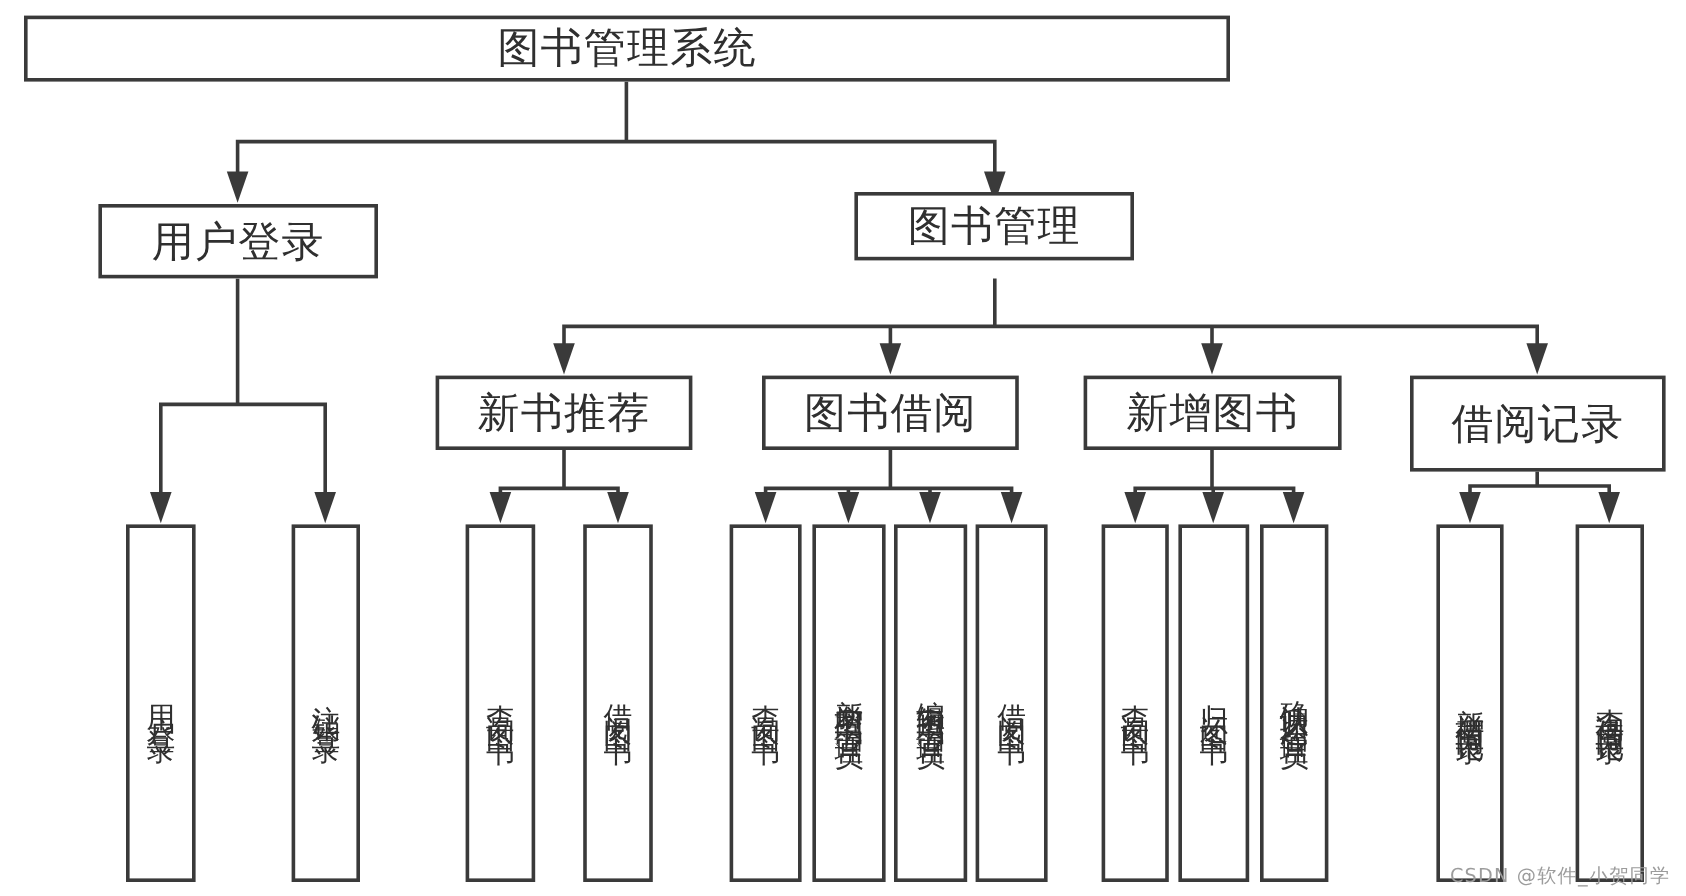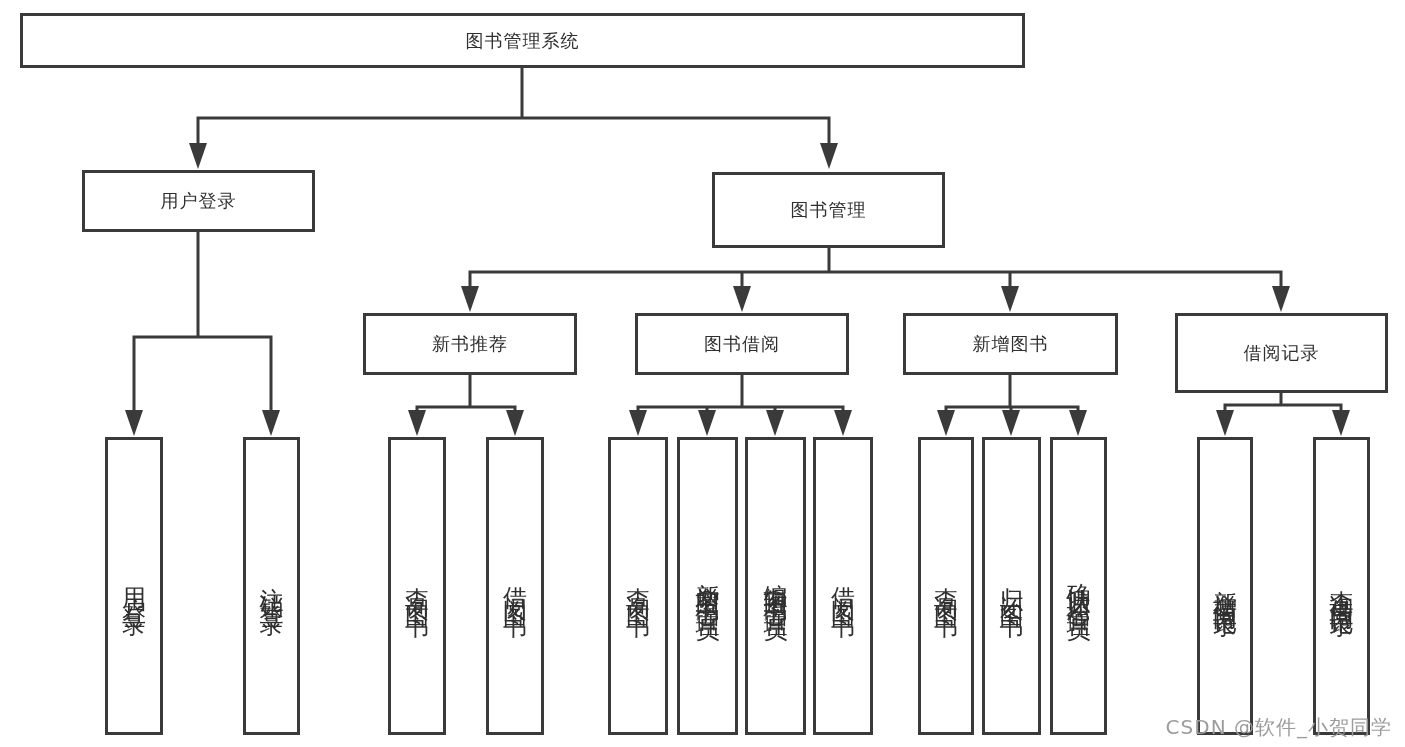"图书管理系统" .hnode span { font-size: 18px -> 35px }
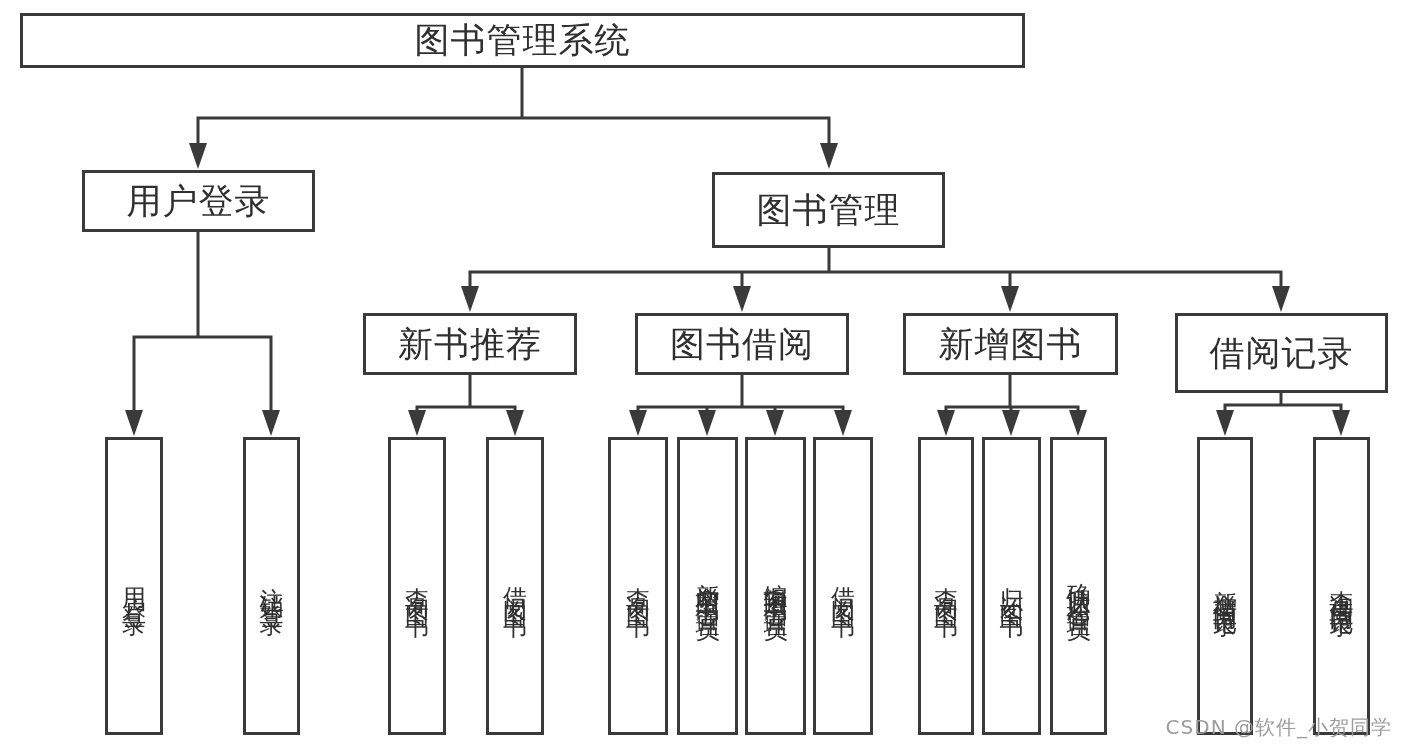"图书管理" div.node { height: 76px -> 57px; top: 172px -> 160px }
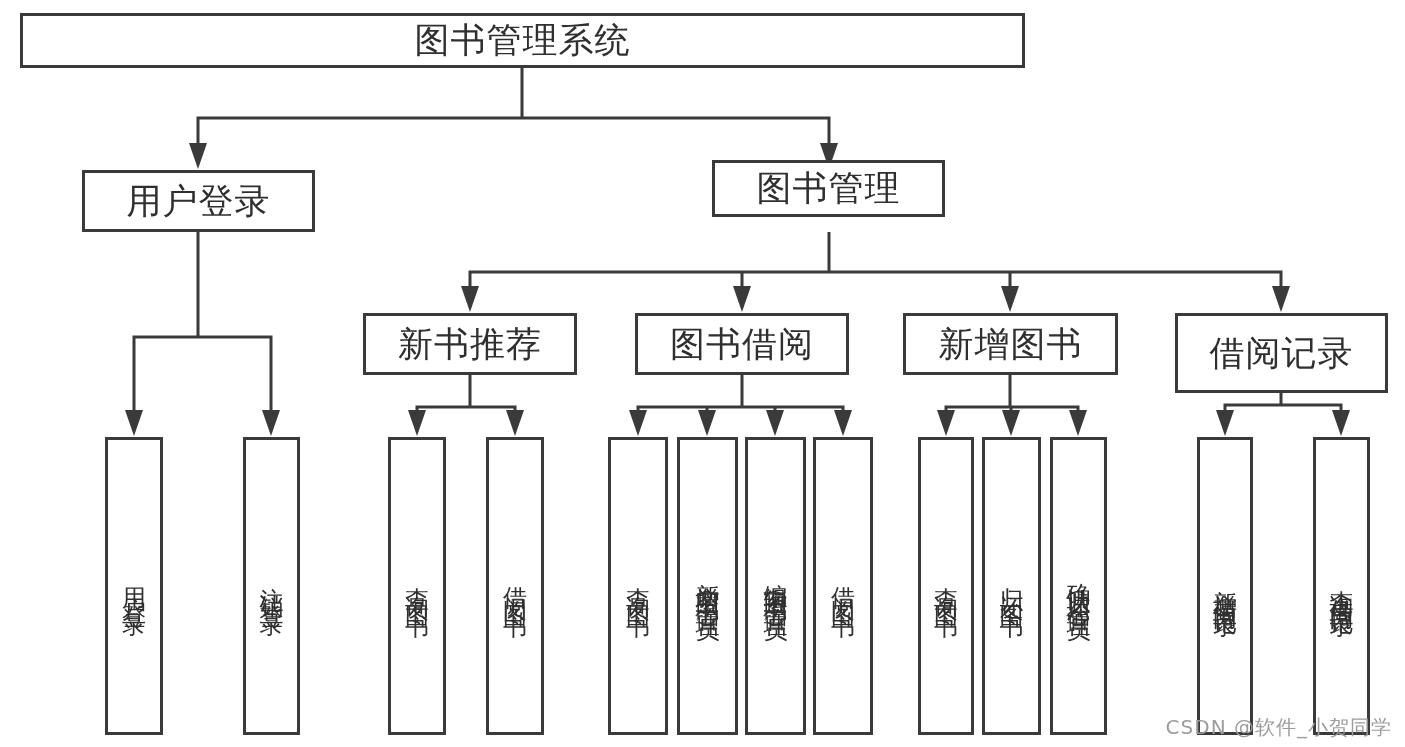"CSDN @软件_小贺同学" .watermark { font-size: 20px -> 16px }
